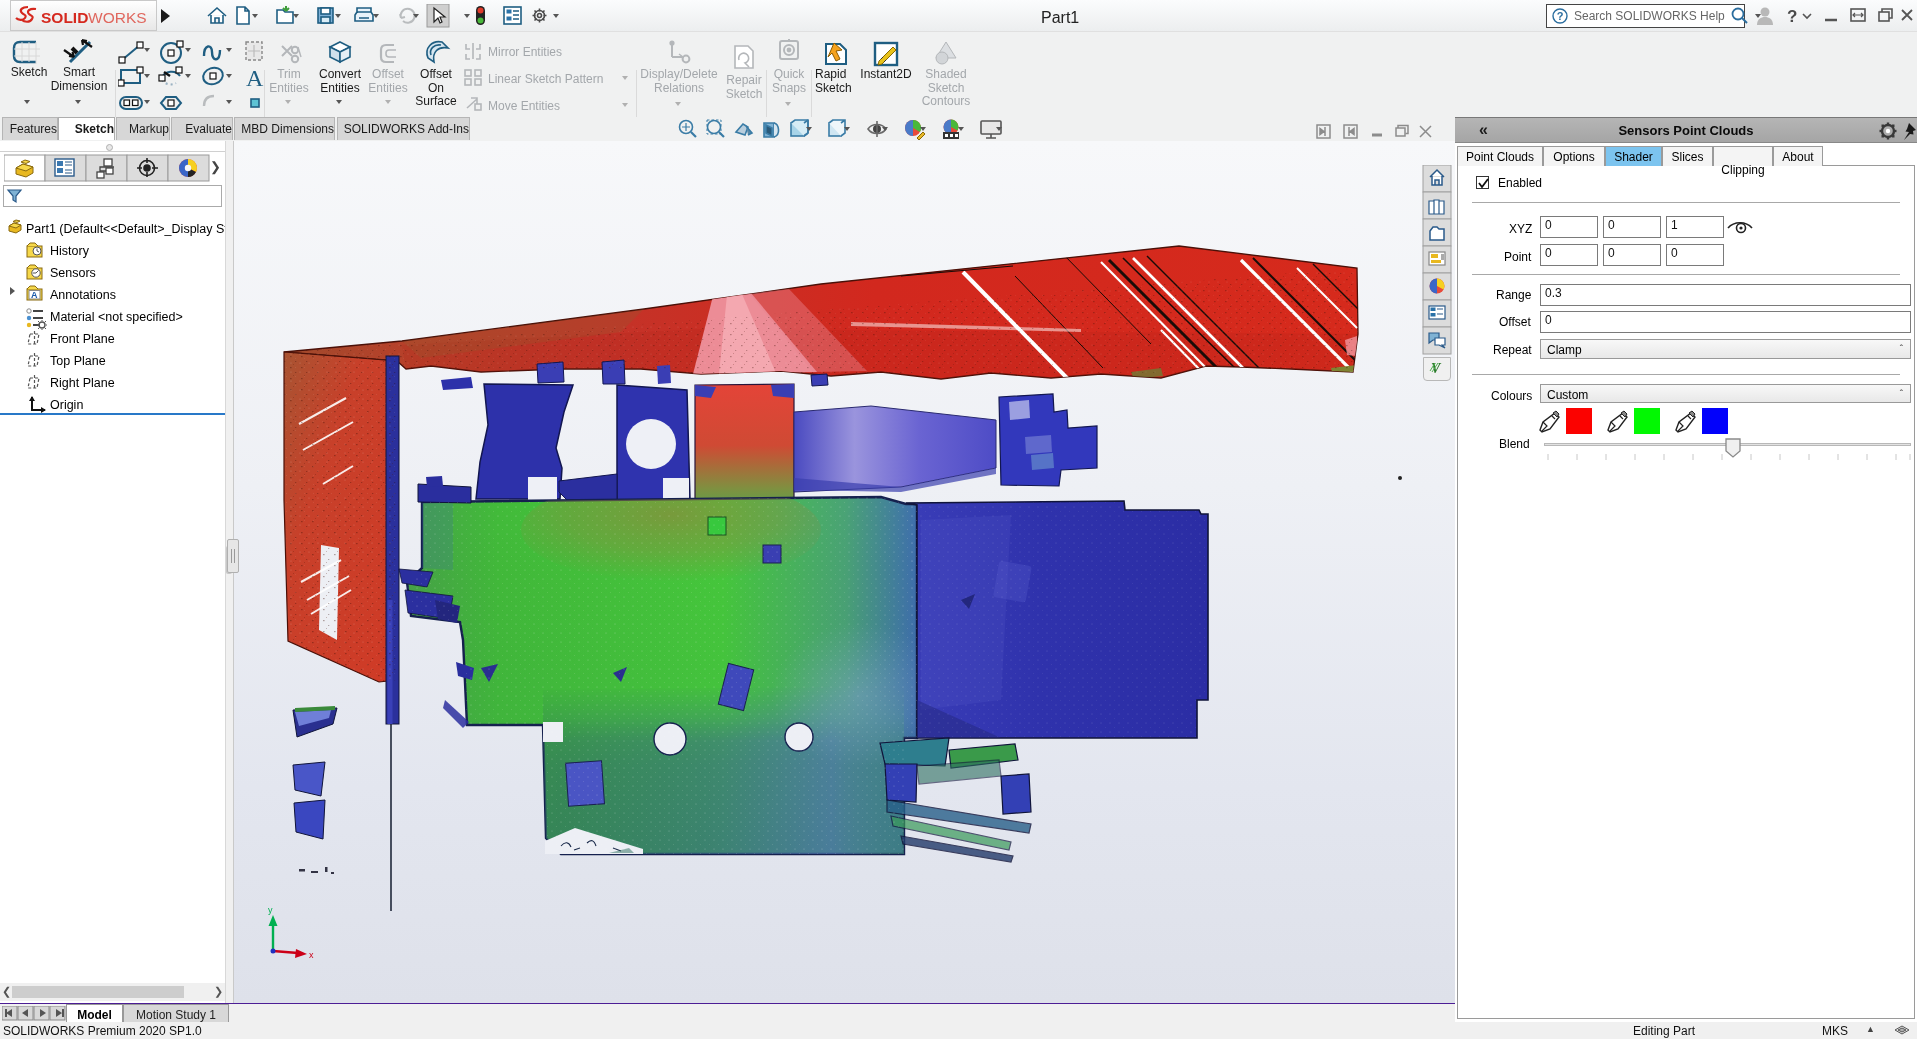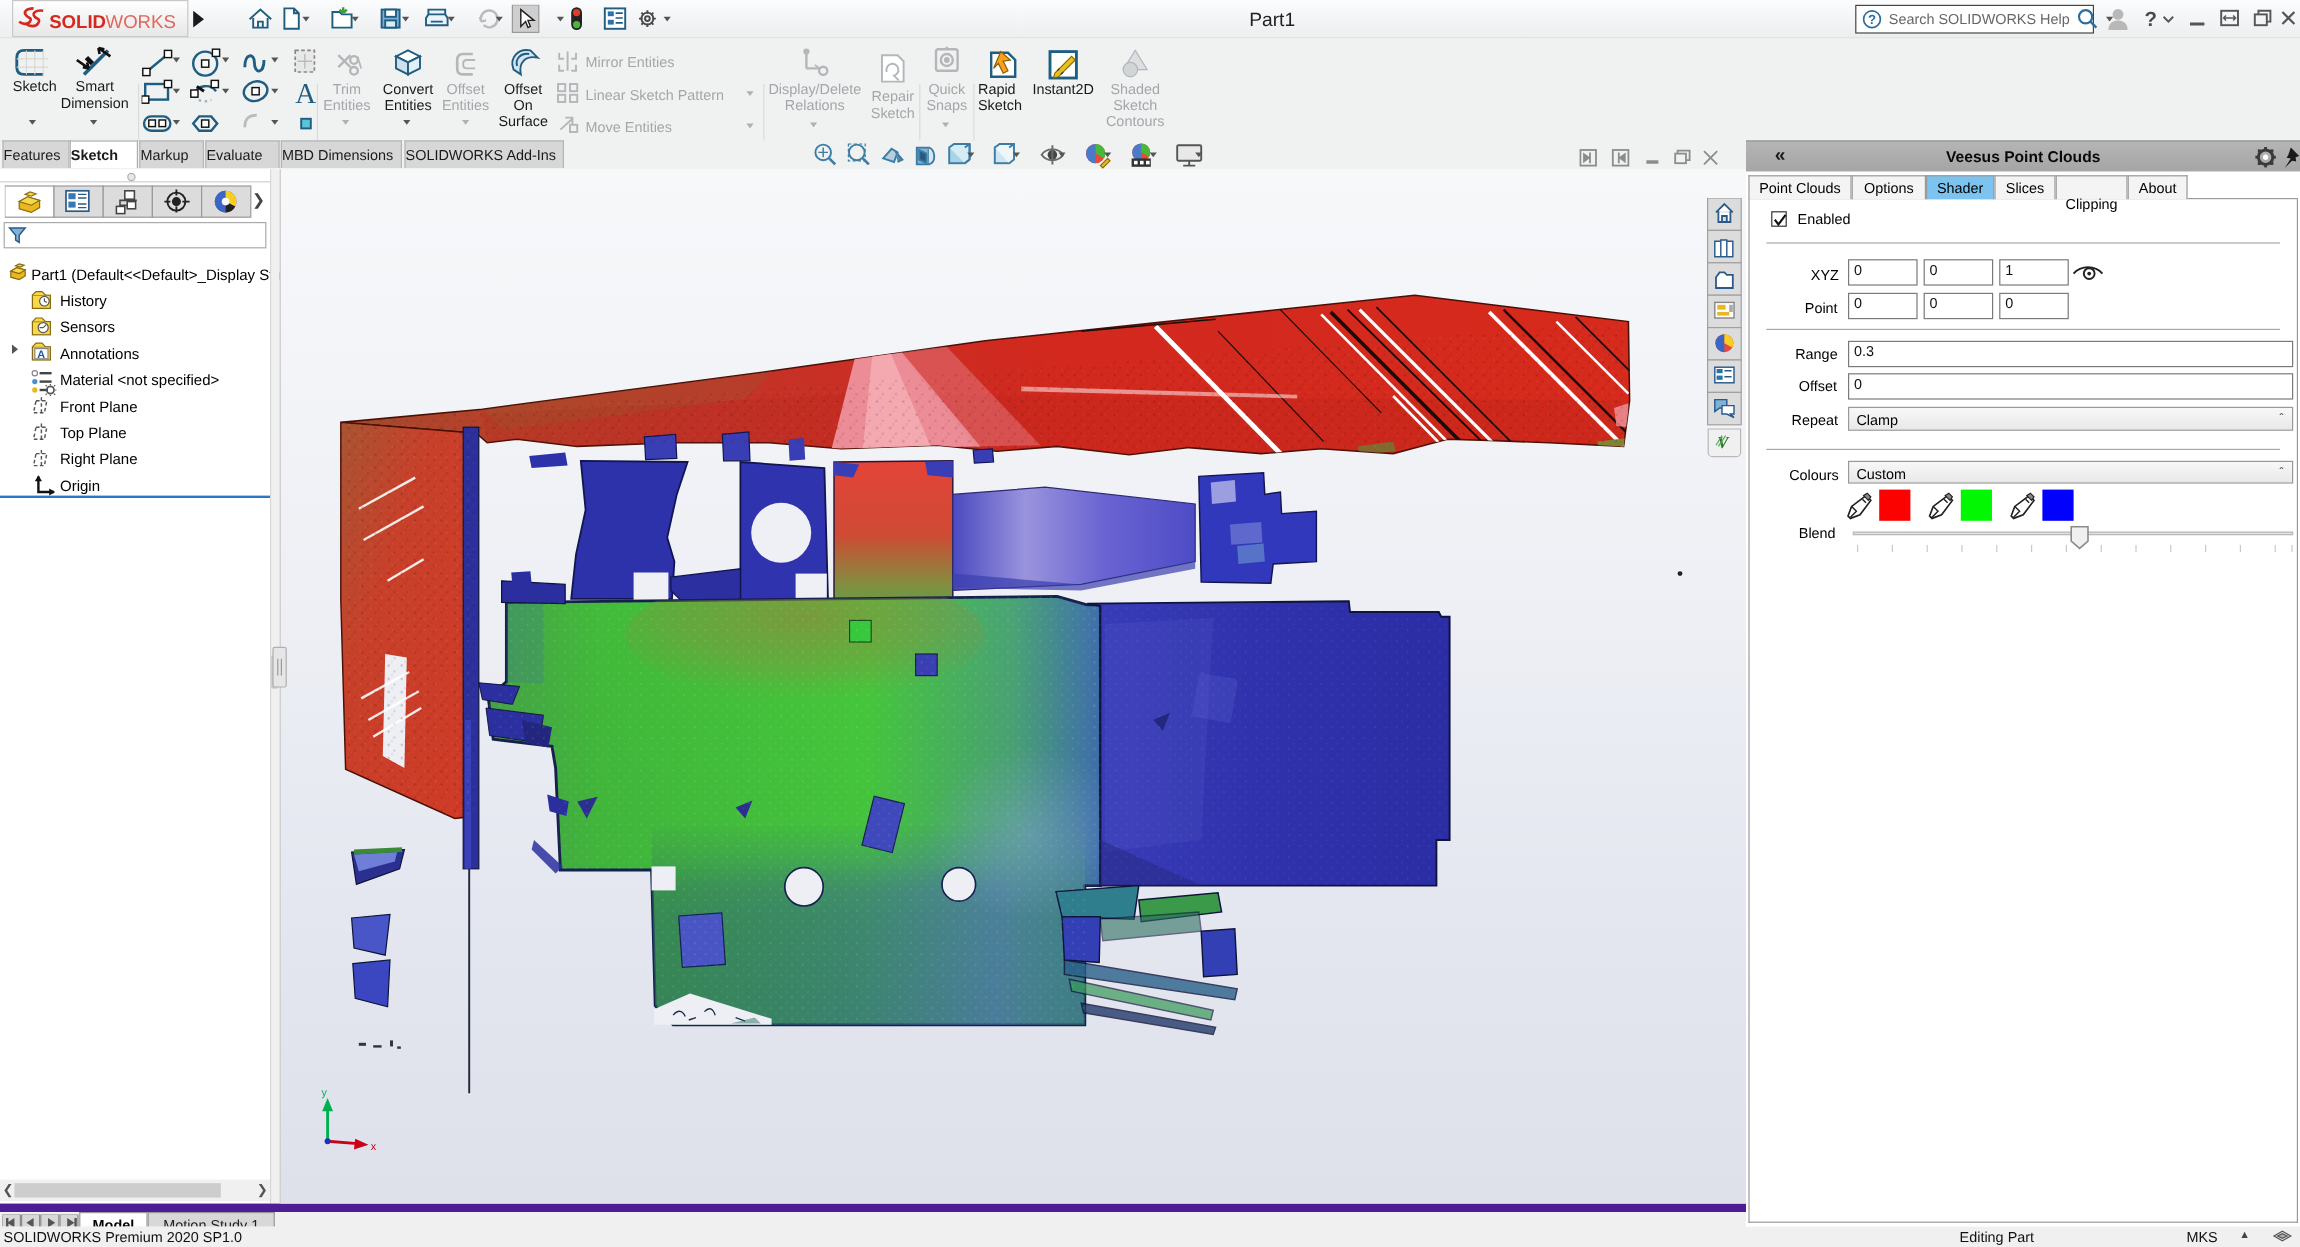"Features" .ftab { text-align: left -> right }
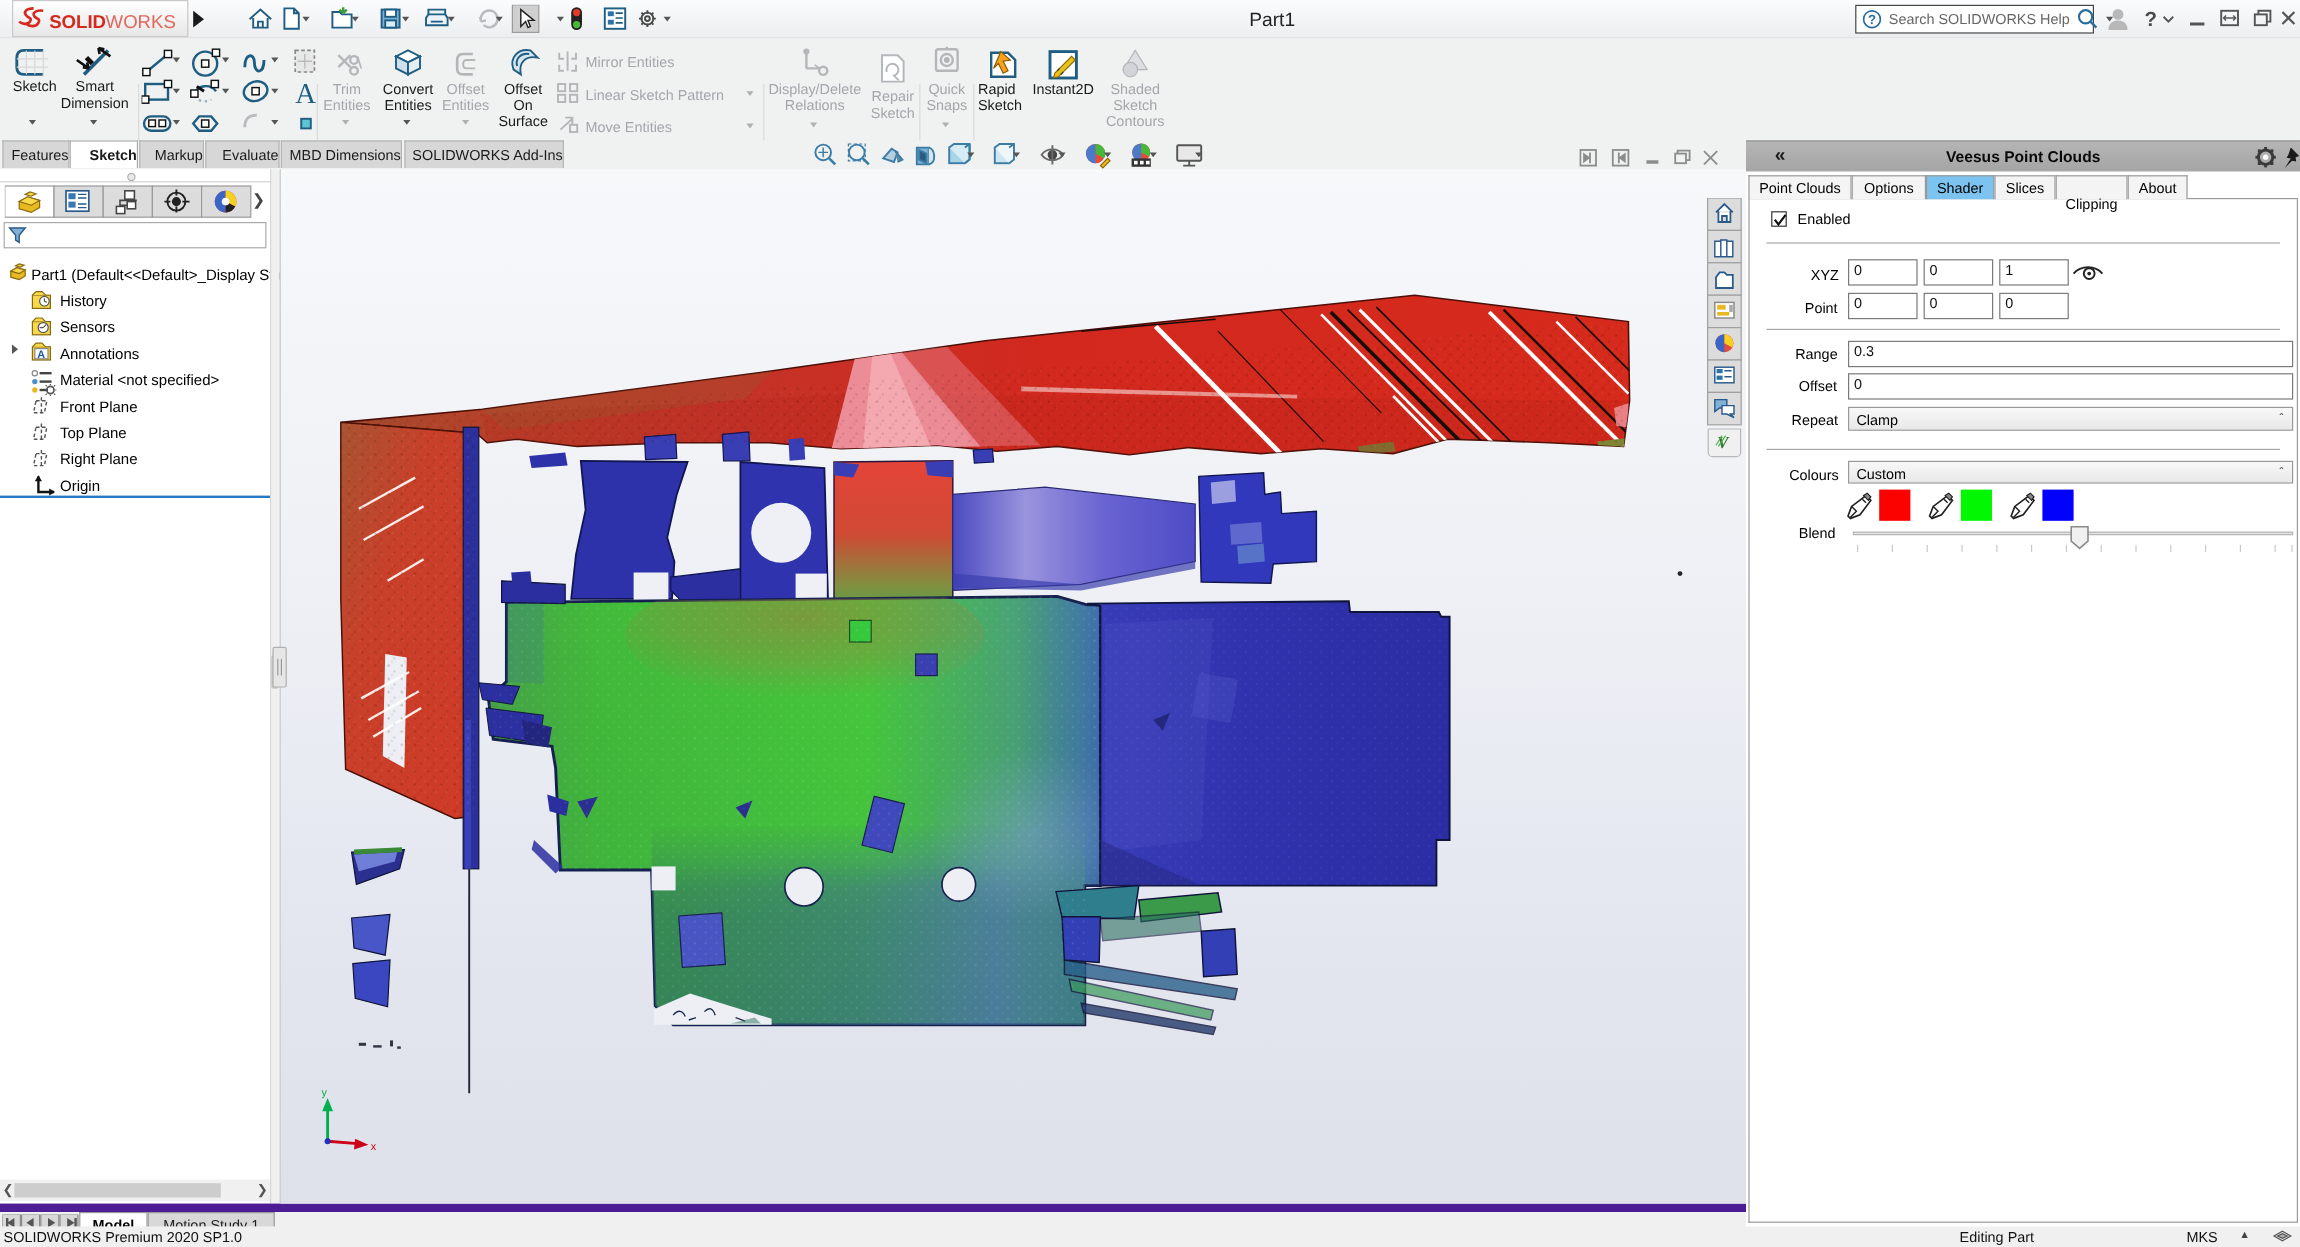"Veesus Point Clouds" span { text: Veesus -> Sensors }
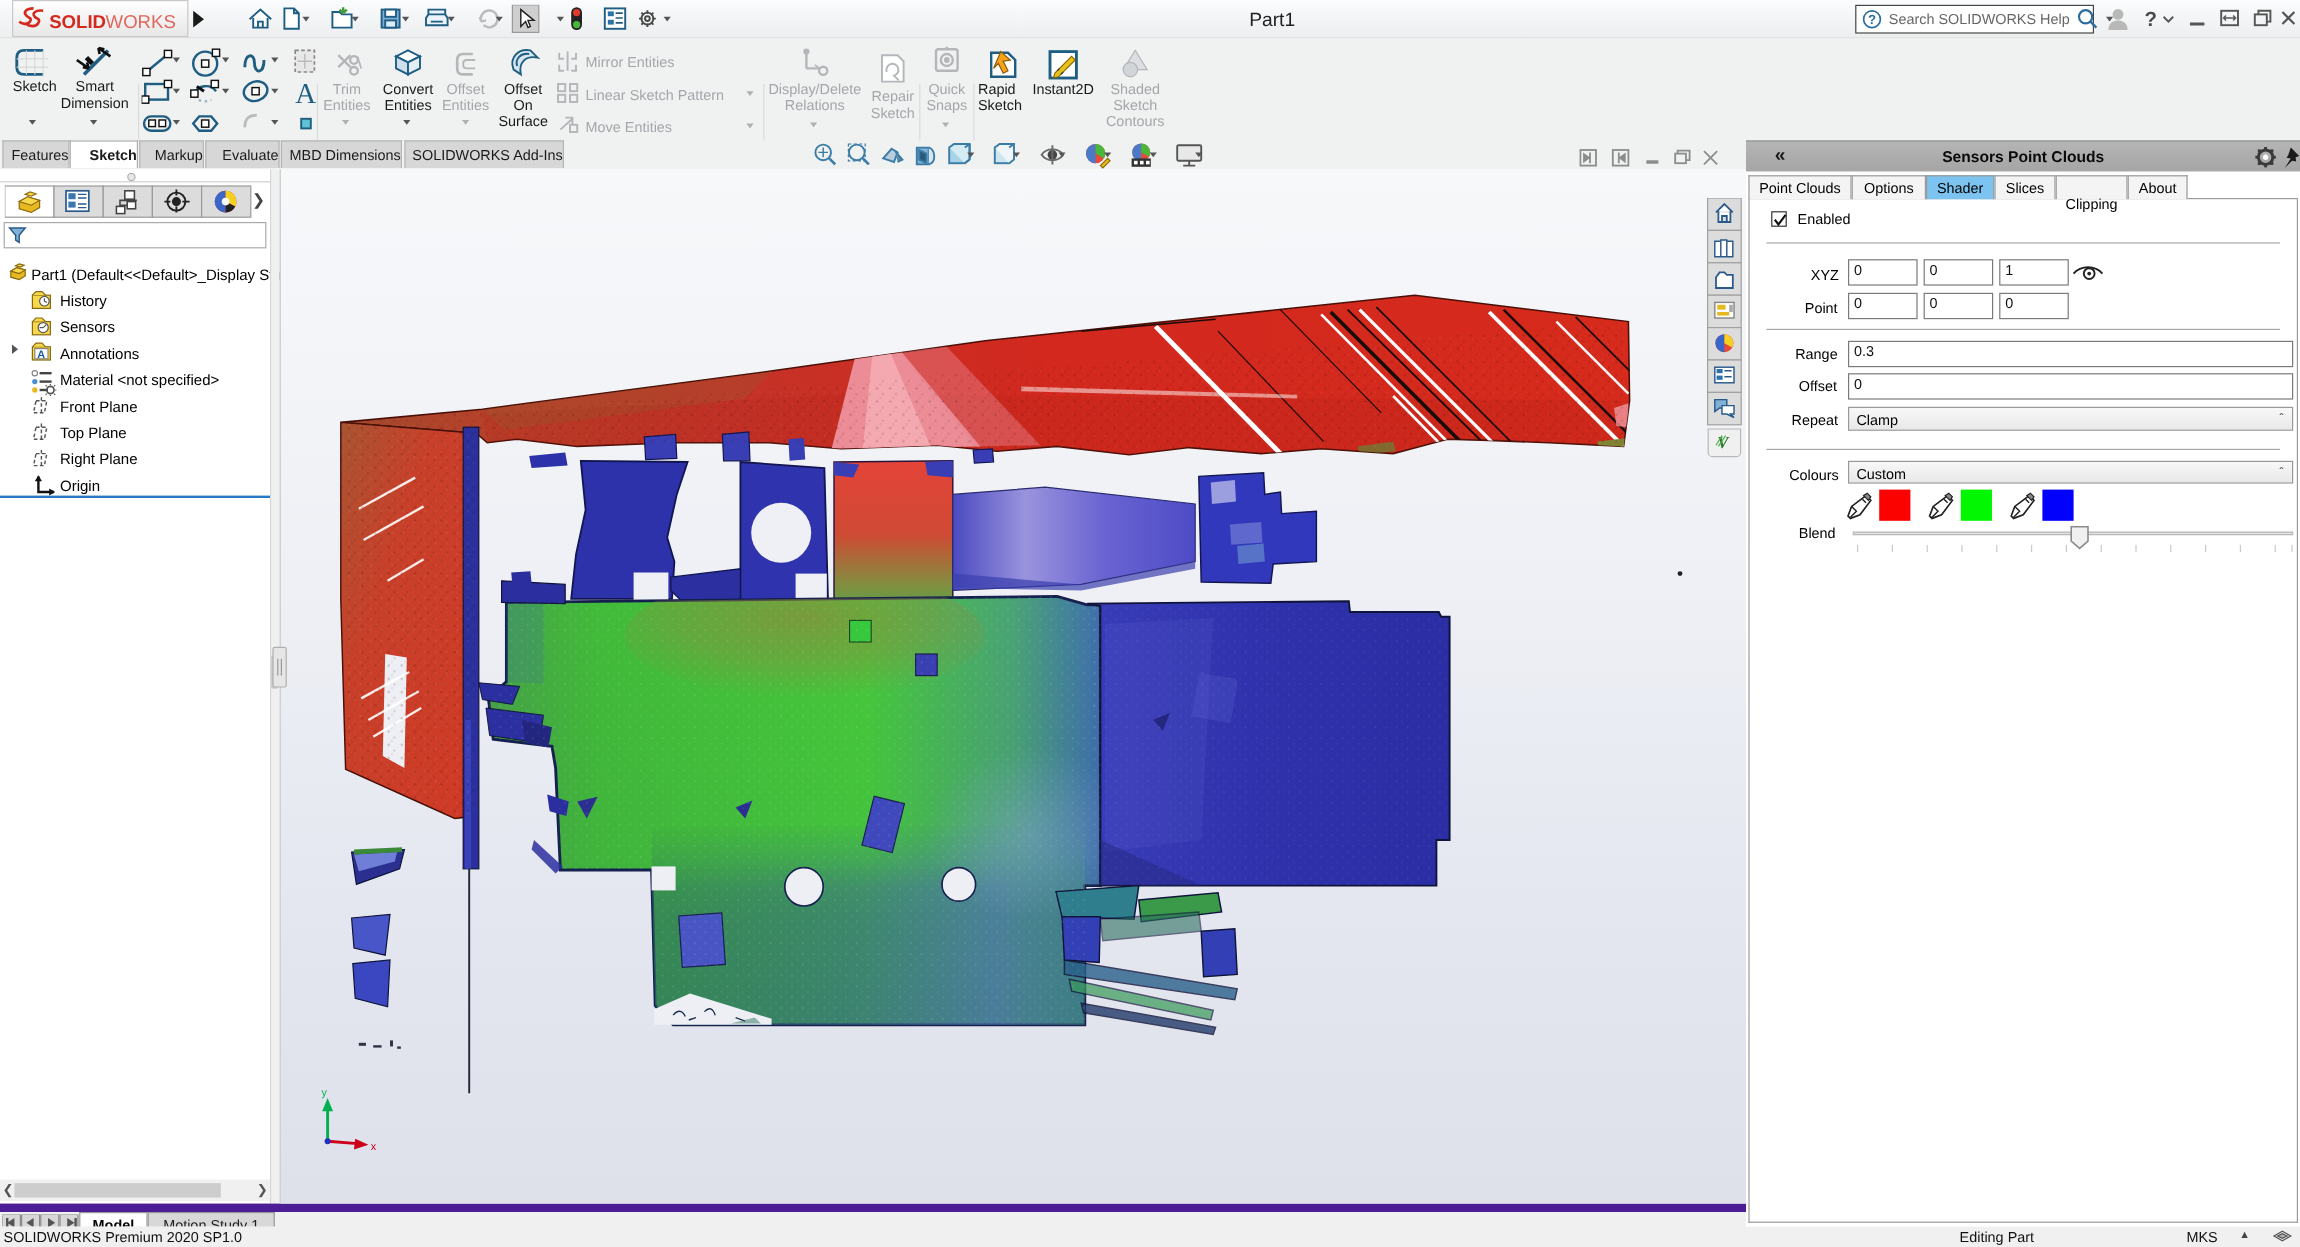"Model" div.abs { border-top: 7px solid #4c1d95 -> 1px solid #4c1d95 }
